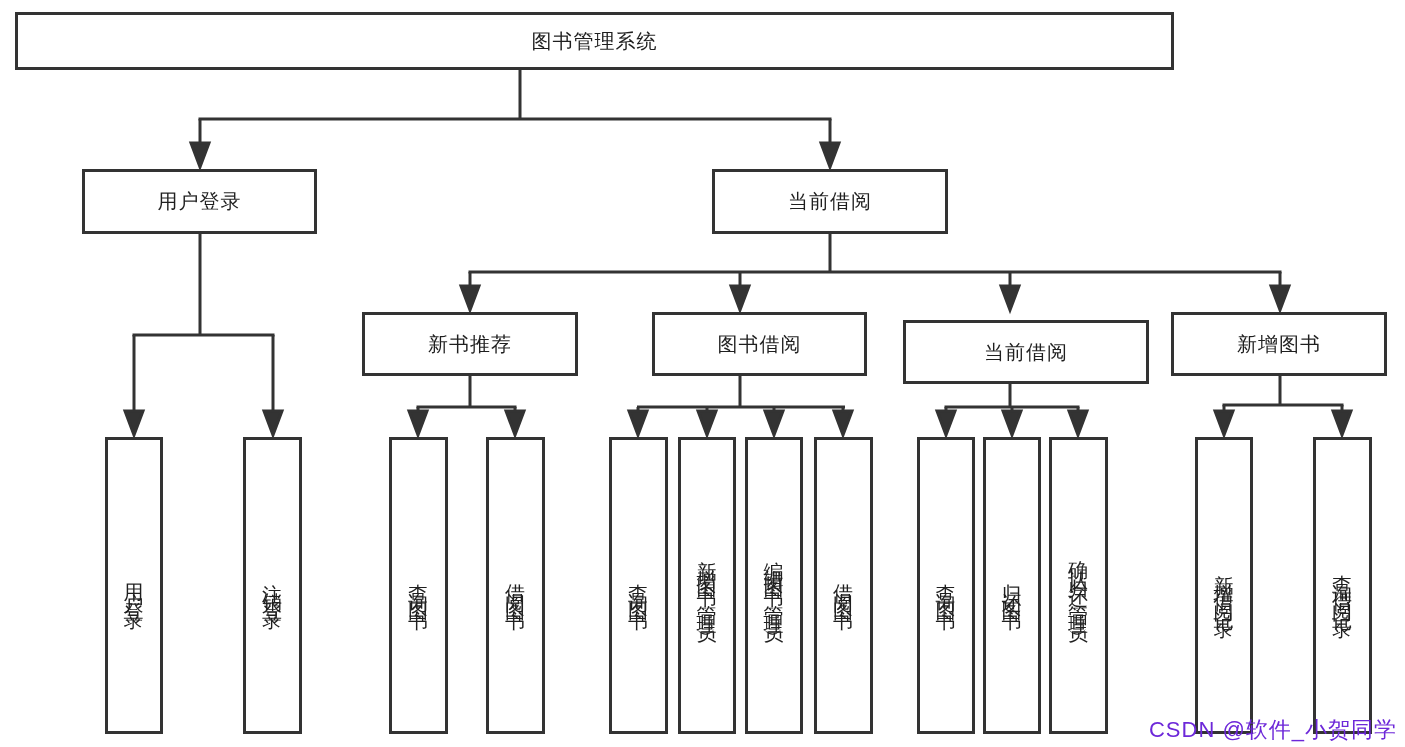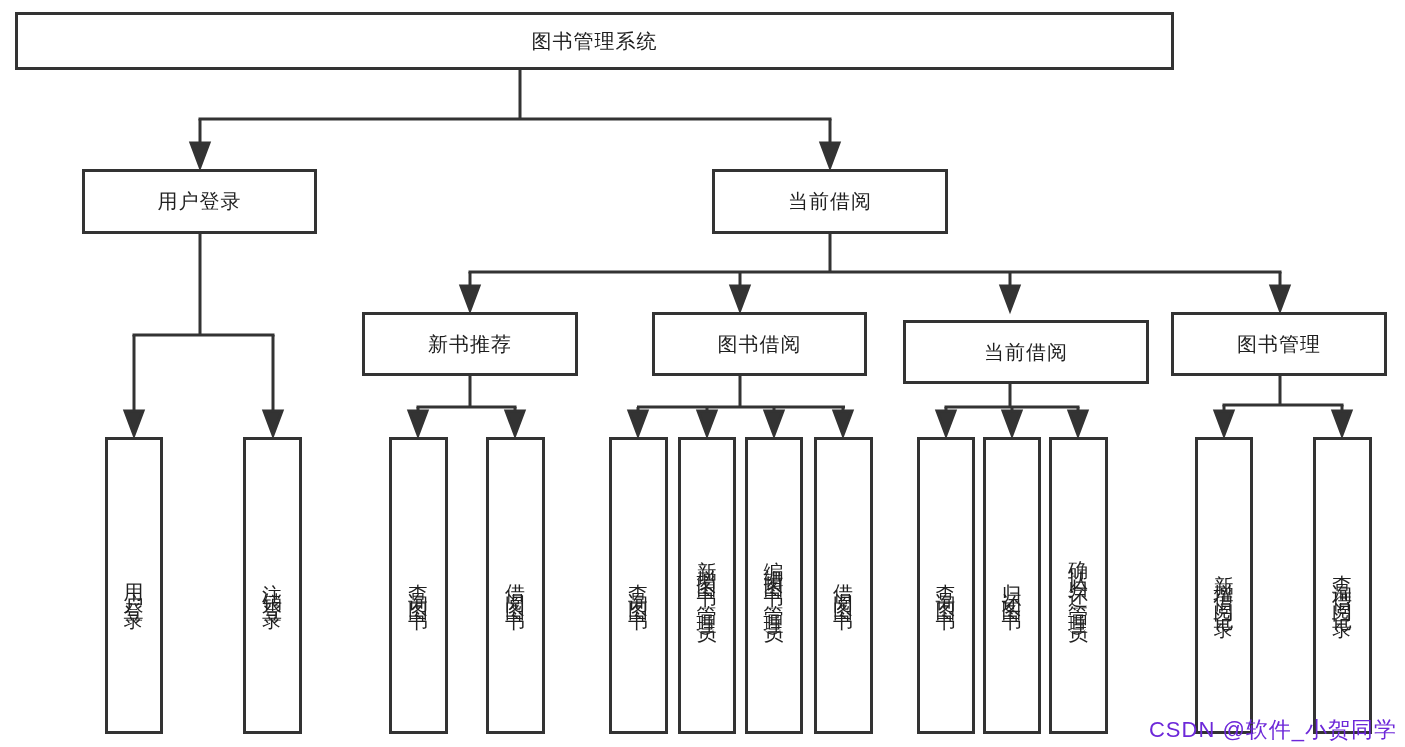"图书管理" div.node { text: 图书管理 -> 新增图书 }
